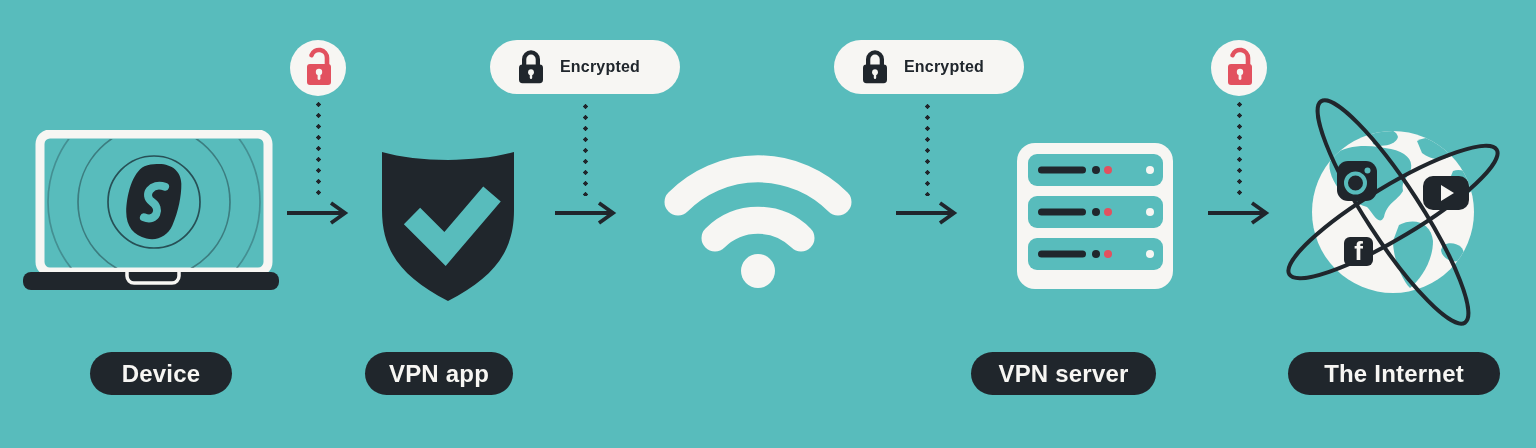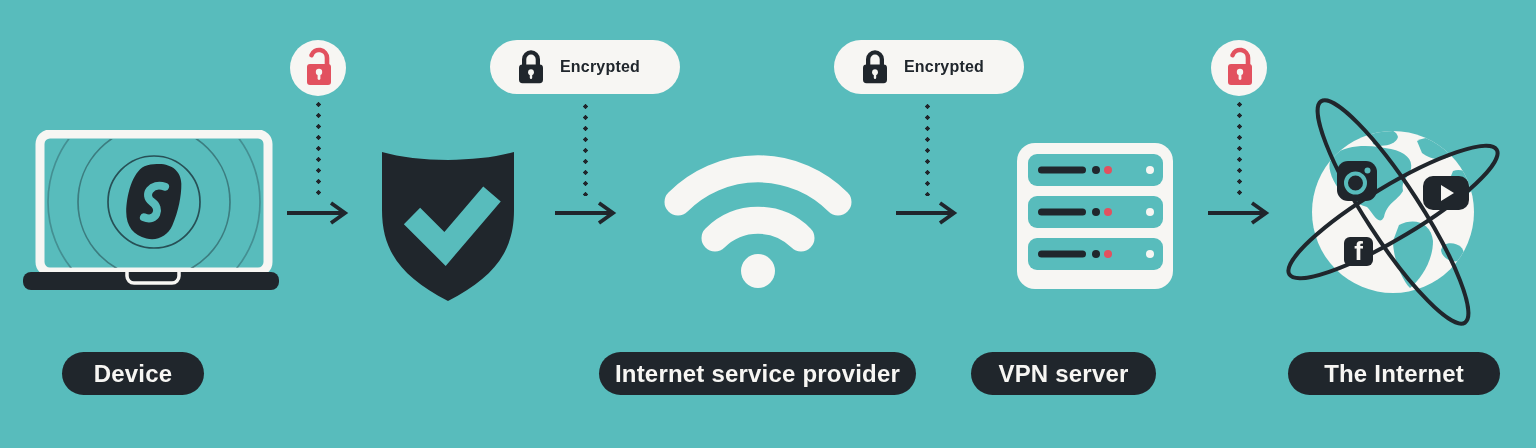"Device" div.label-pill { left: 62px -> 90px }
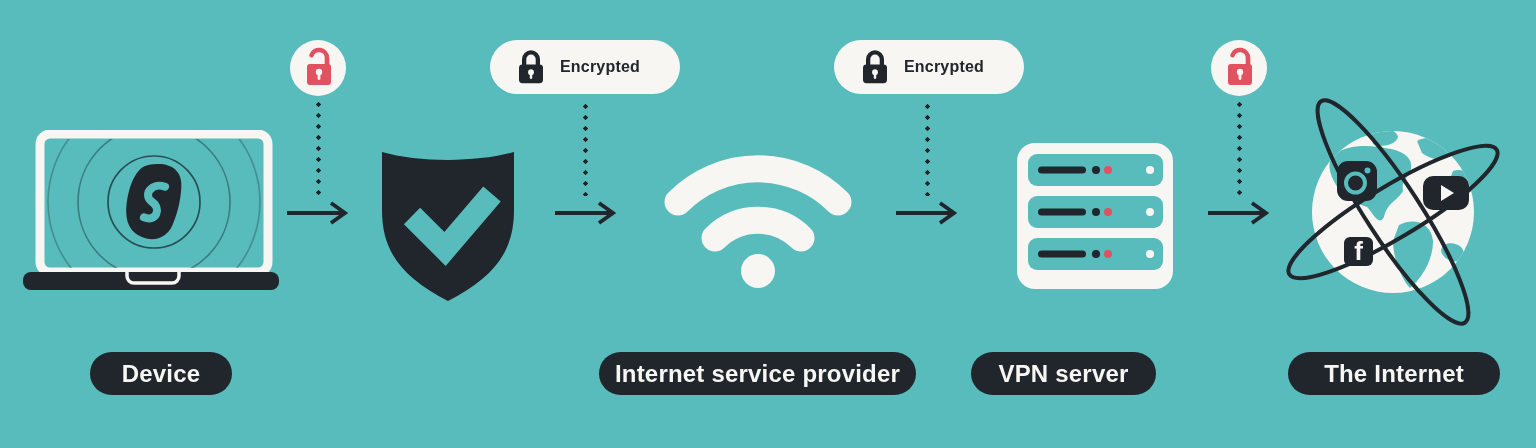"VPN app" div.label-pill { html: none -> <div>VPN app</div> }
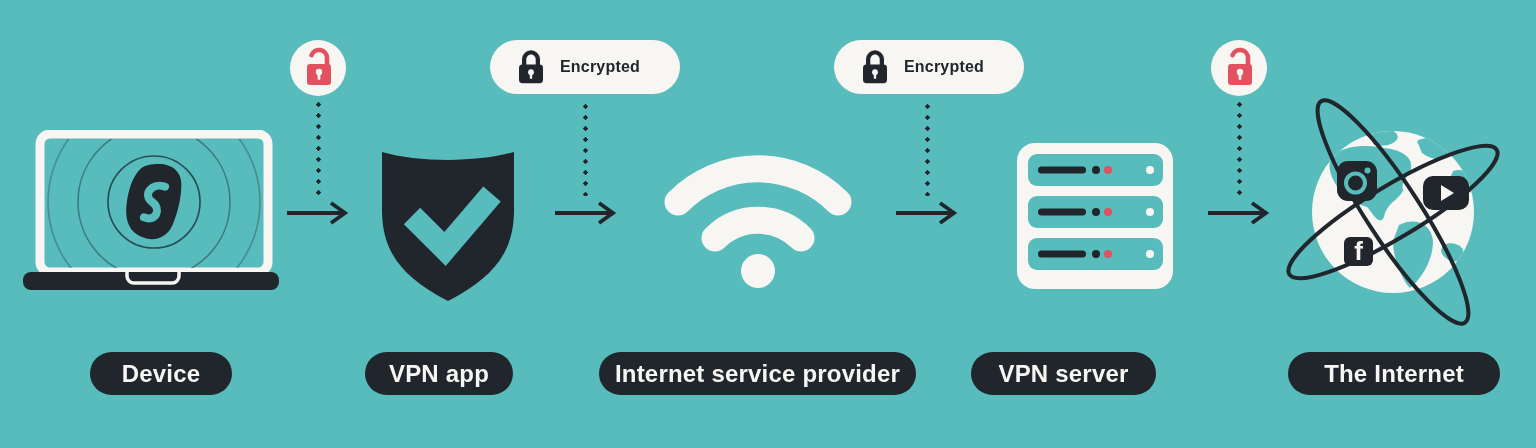"Internet service provider" div.label-pill { html: <div>Internet service provider</div> -> none }
